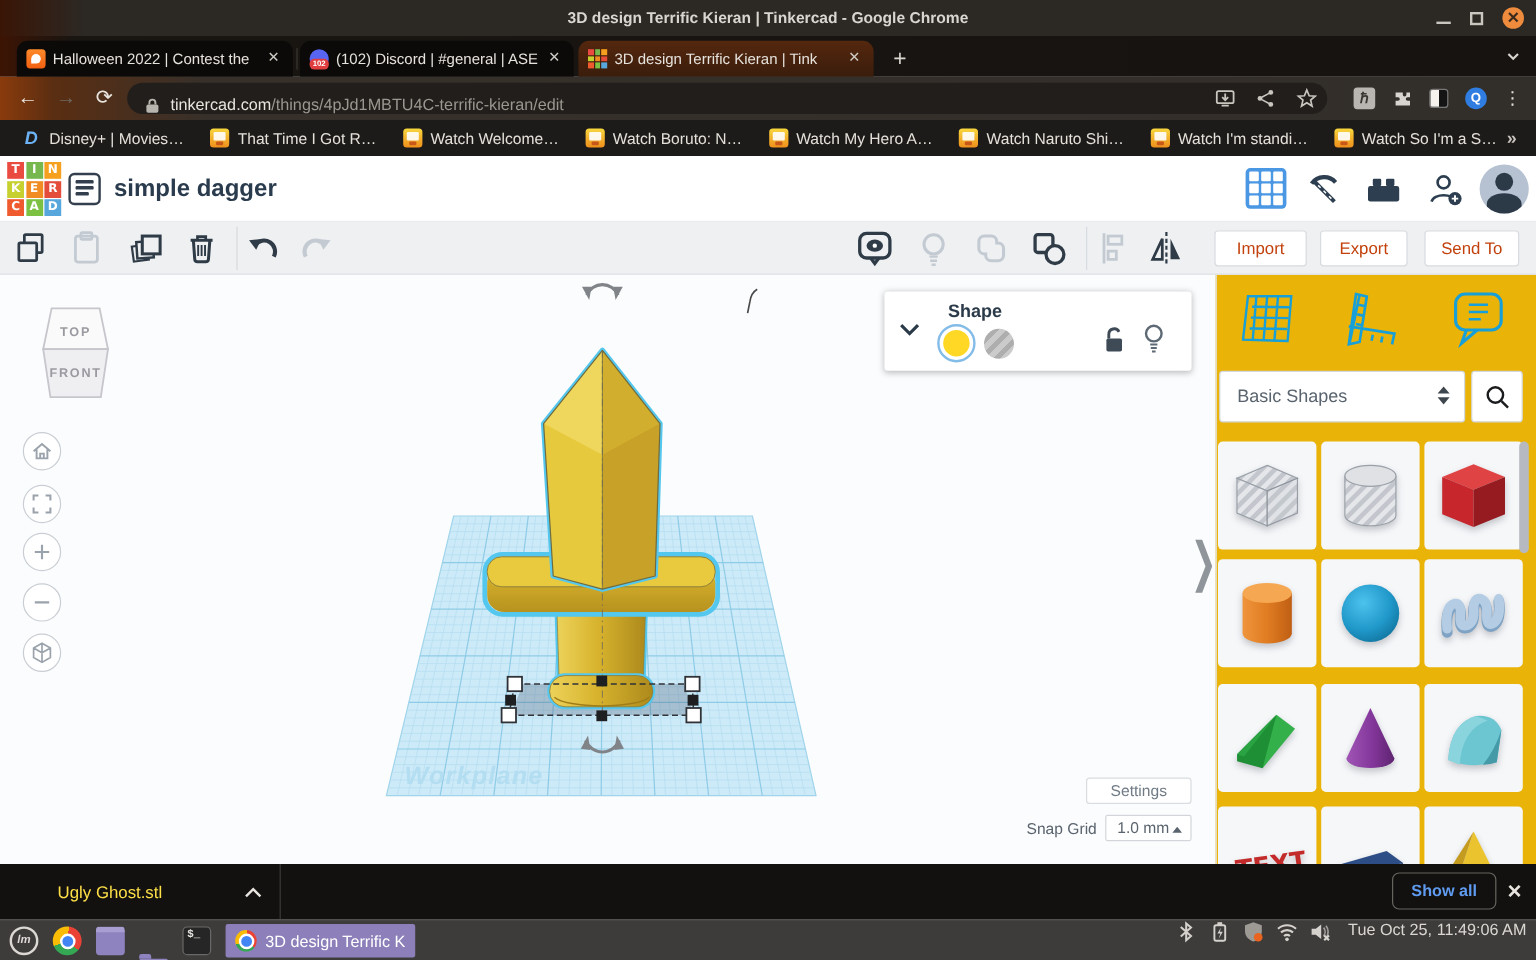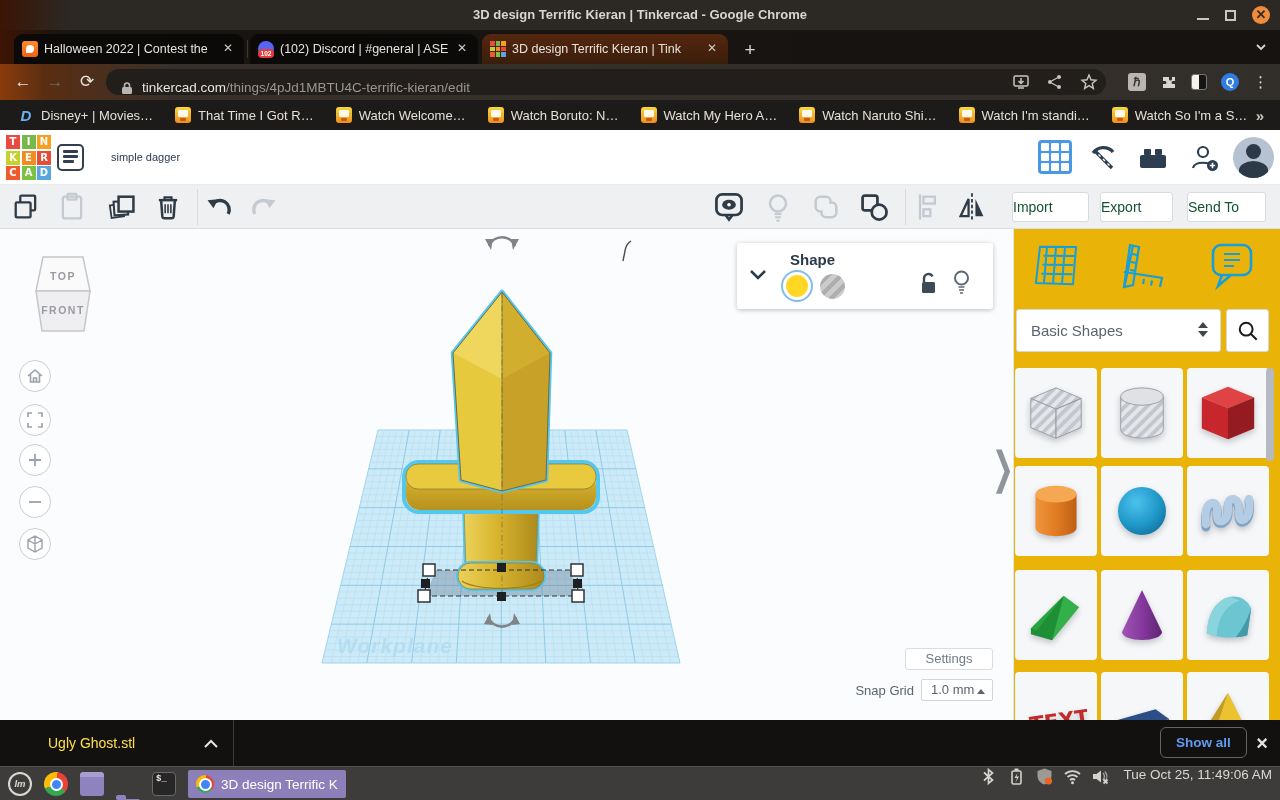"simple dagger" .designtitle { font-size: 11px -> 20px; font-weight: 400 -> 700; margin-left: 16px -> none }
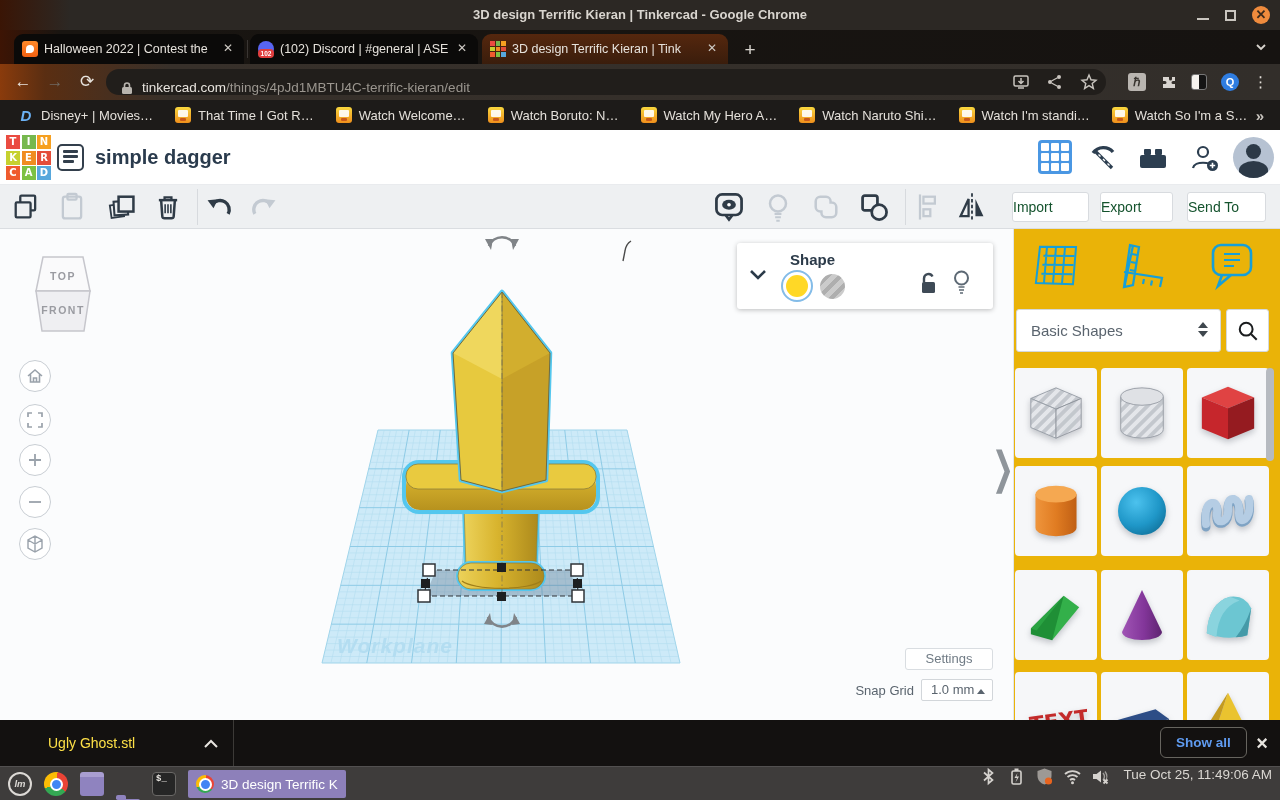"Import" .tbbtn { color: #14532d -> #c2410c; text-align: none -> center }
